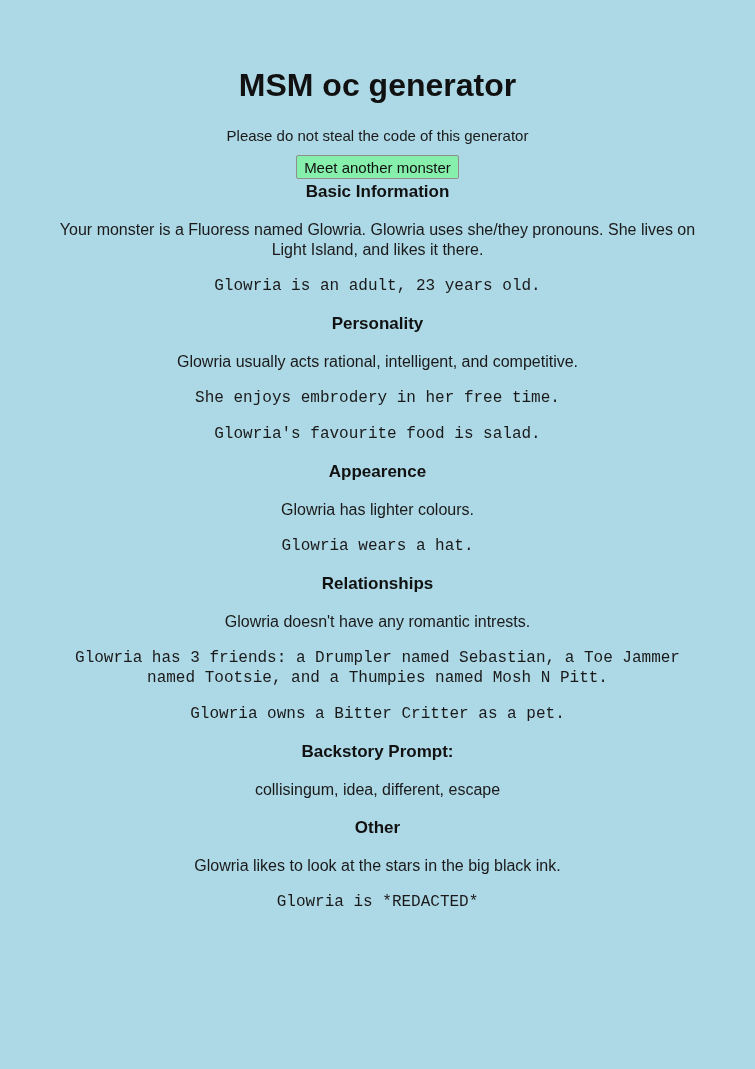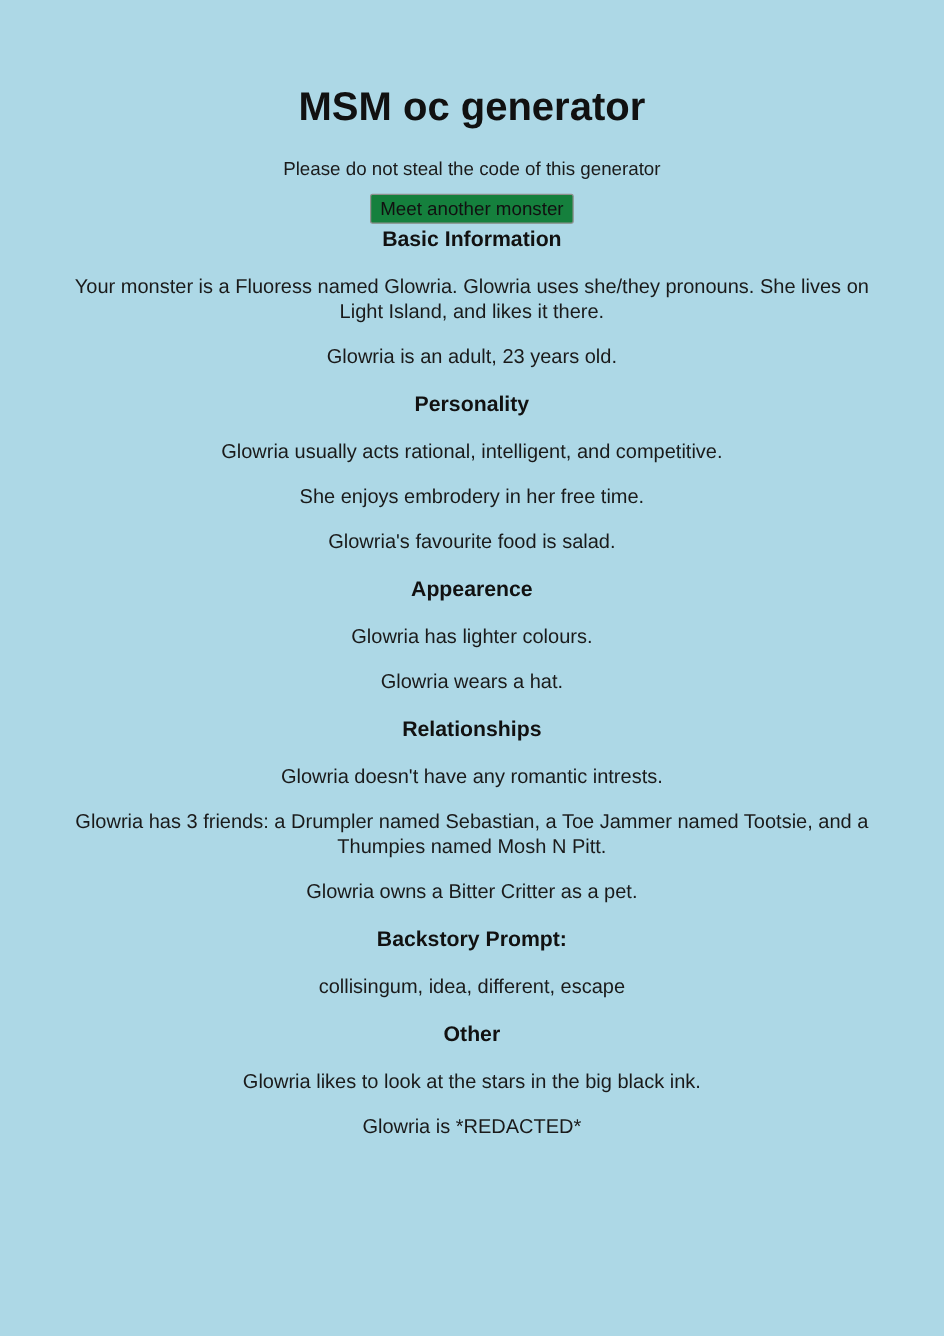"Meet another monster" button.meet { background: #15803d -> #86efac }
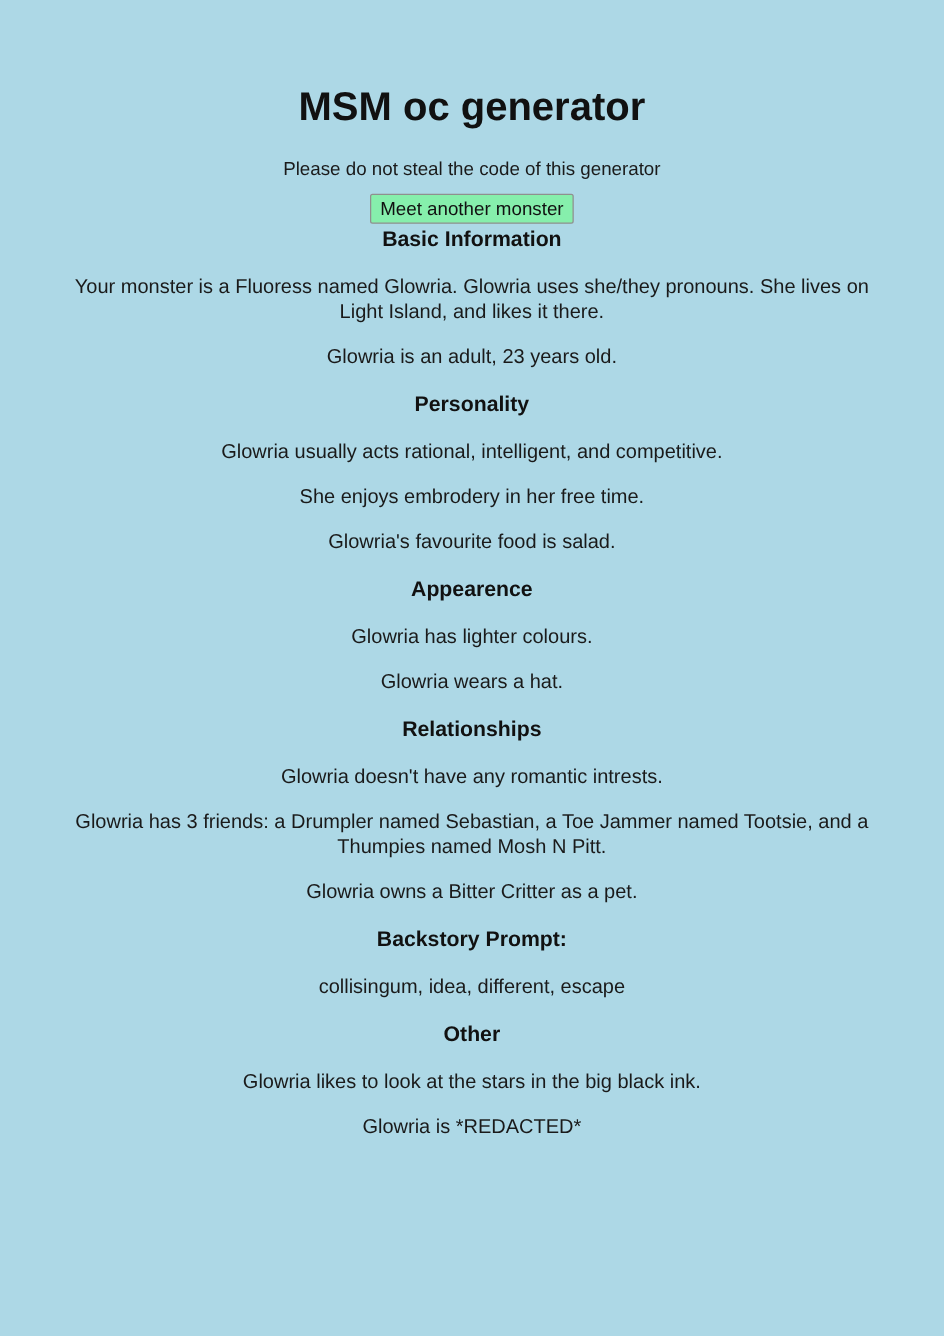"Glowria is an adult, 23" .gap-p-p { font-family: none -> Liberation Mono, monospace }
